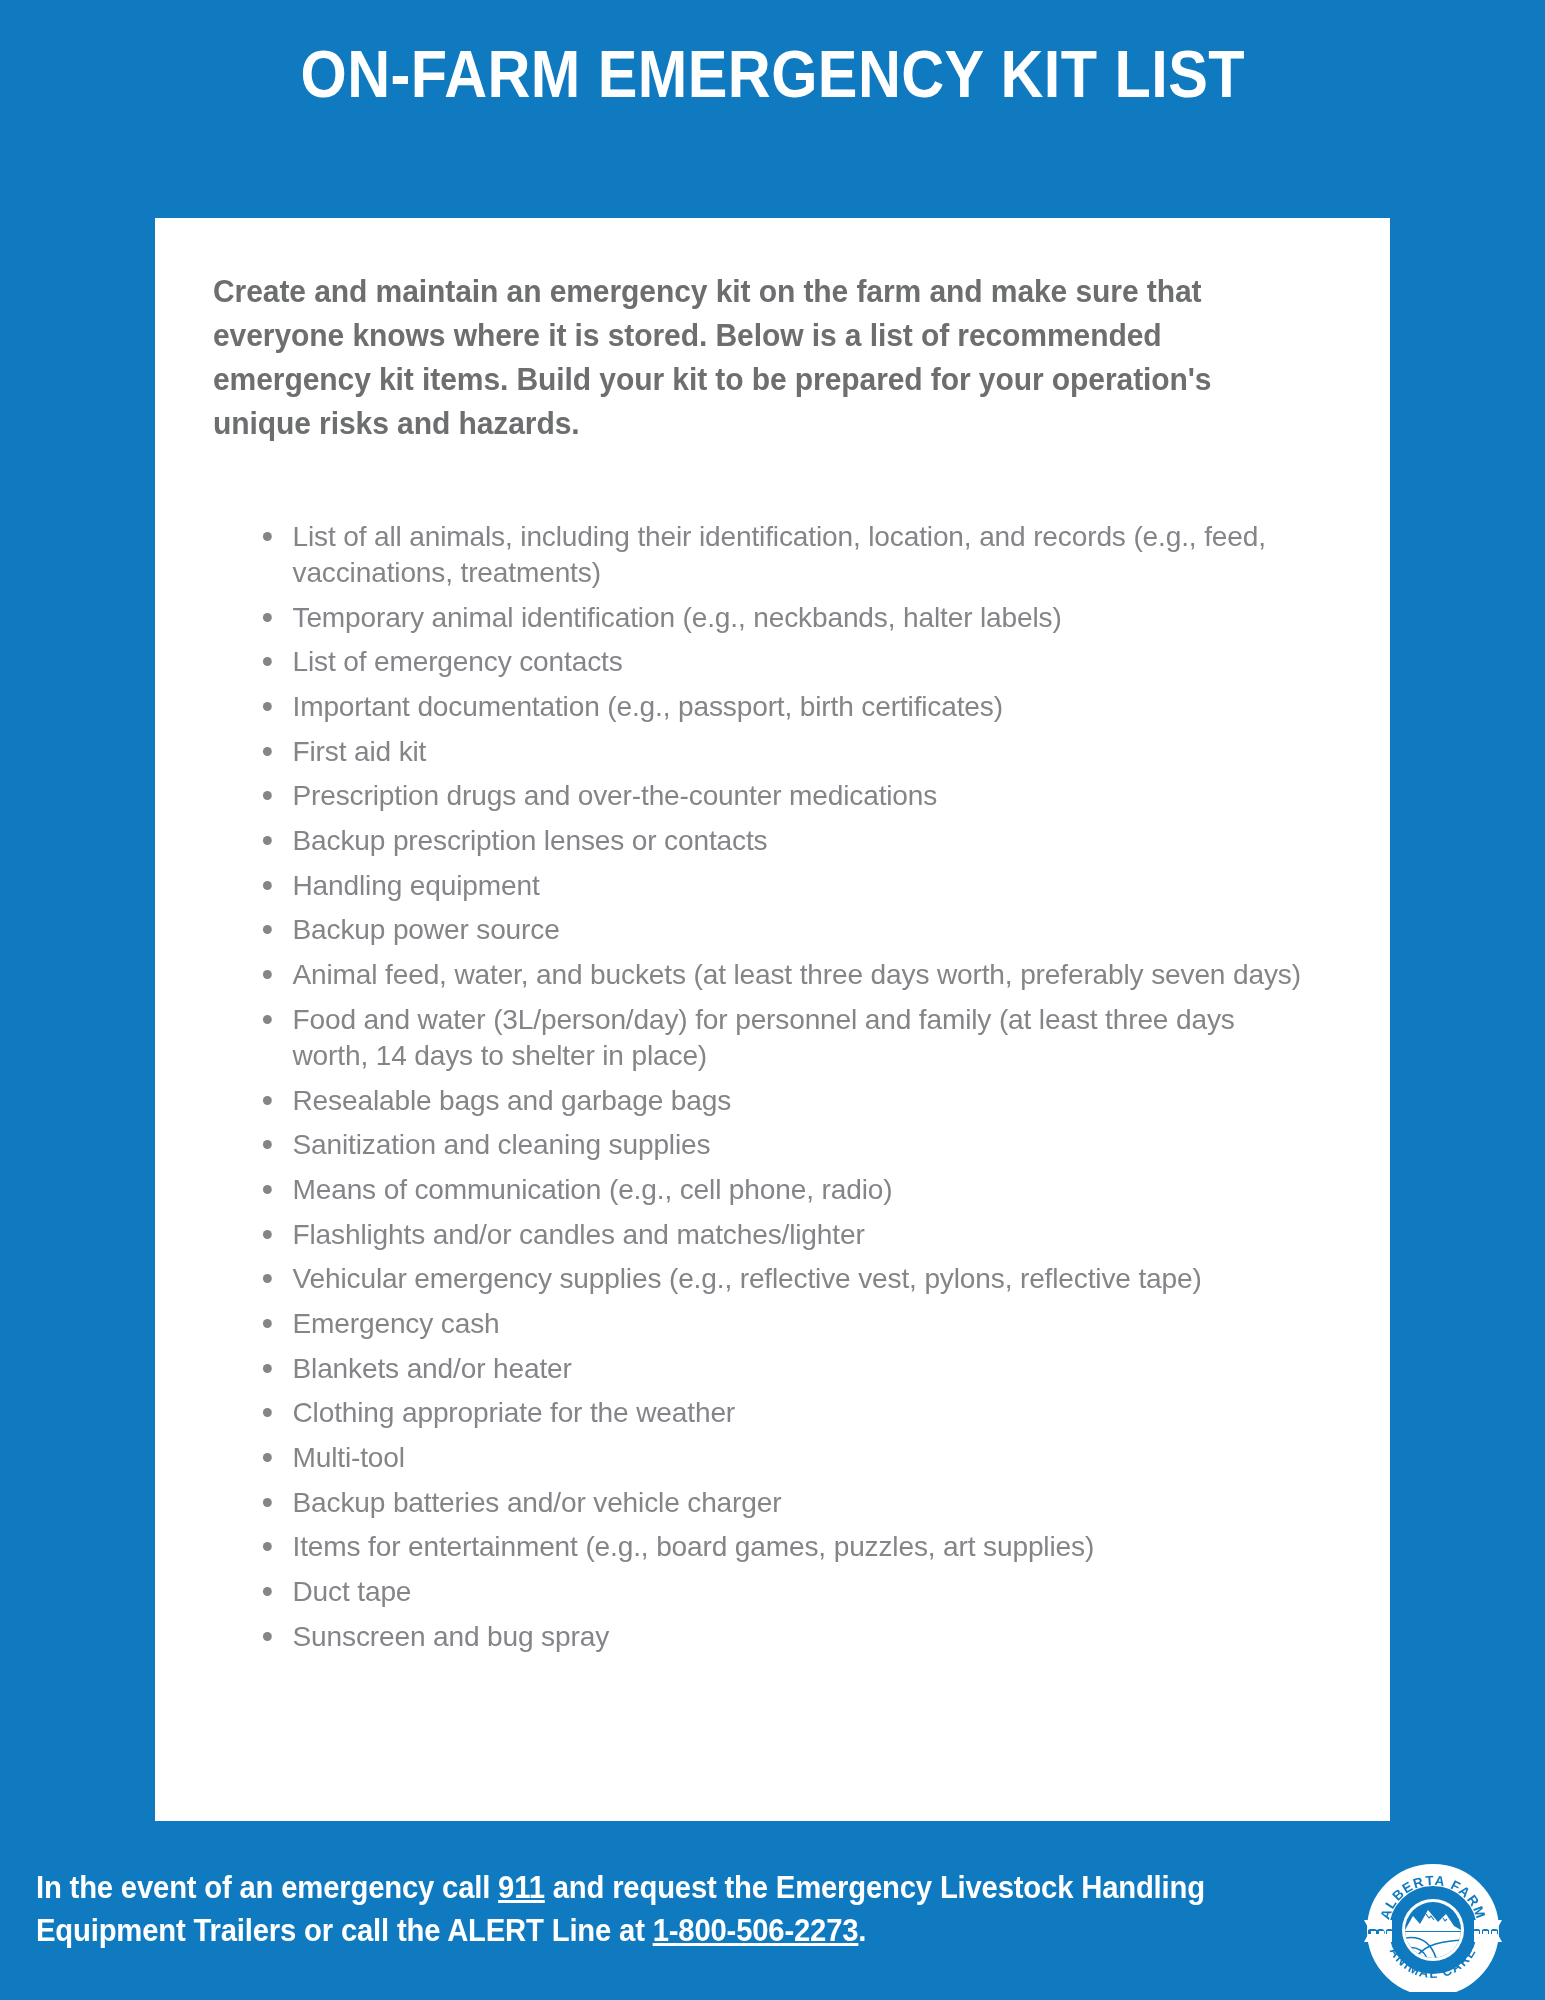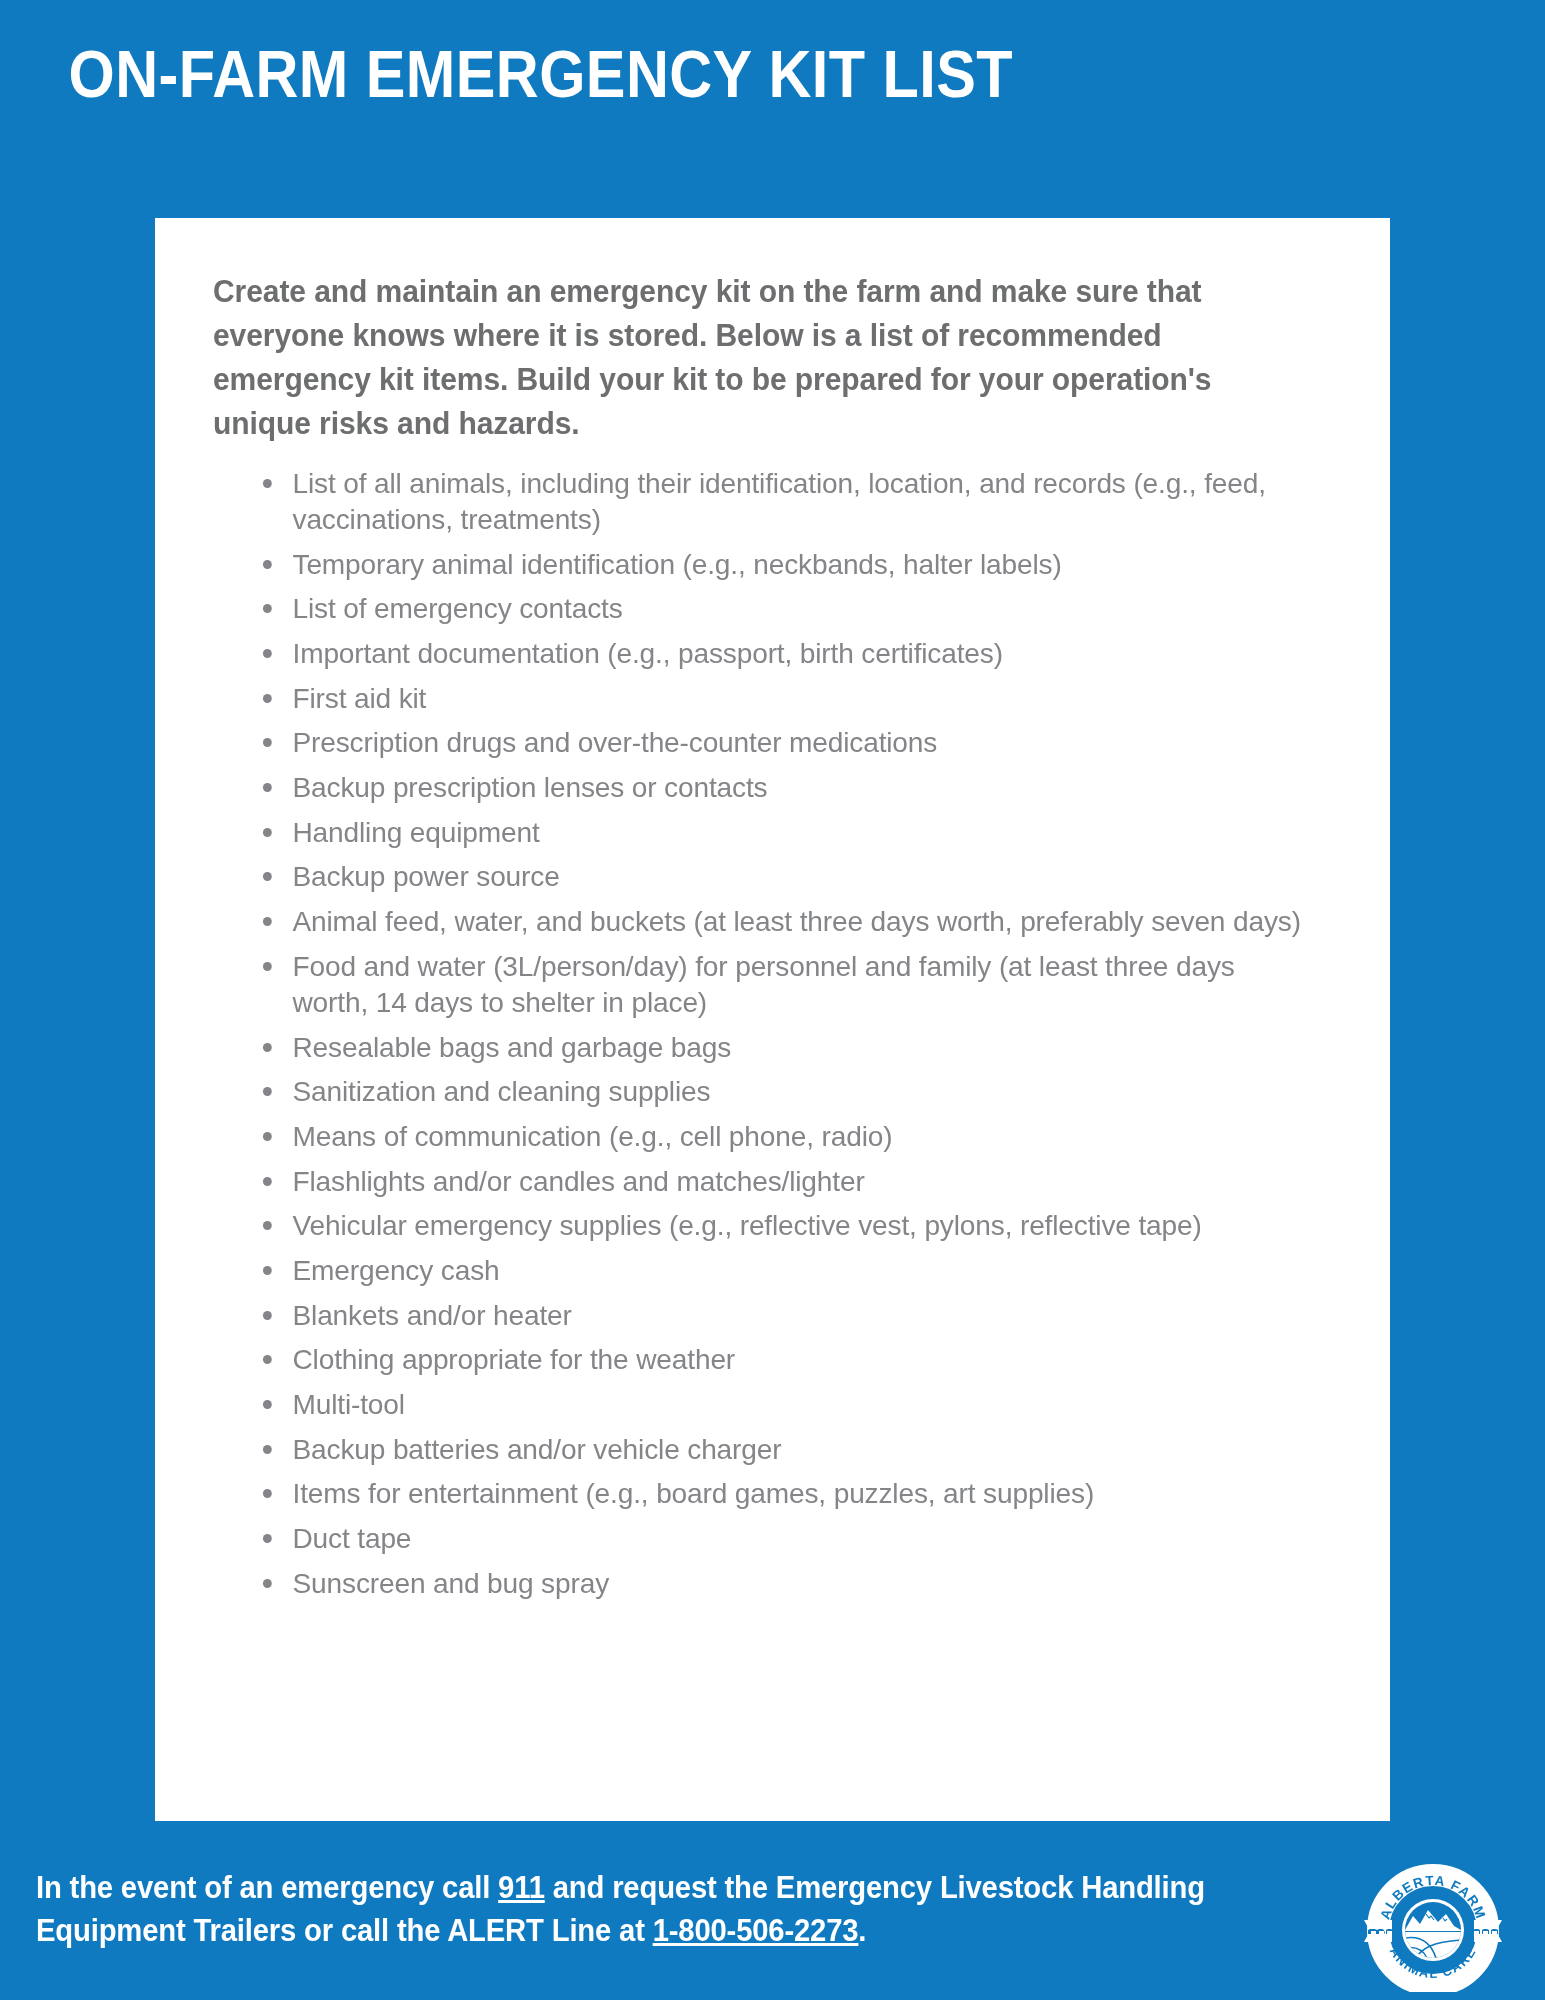"ON-FARM EMERGENCY KIT LIST" .title-bar { padding-left: 16px -> none; text-align: left -> center }
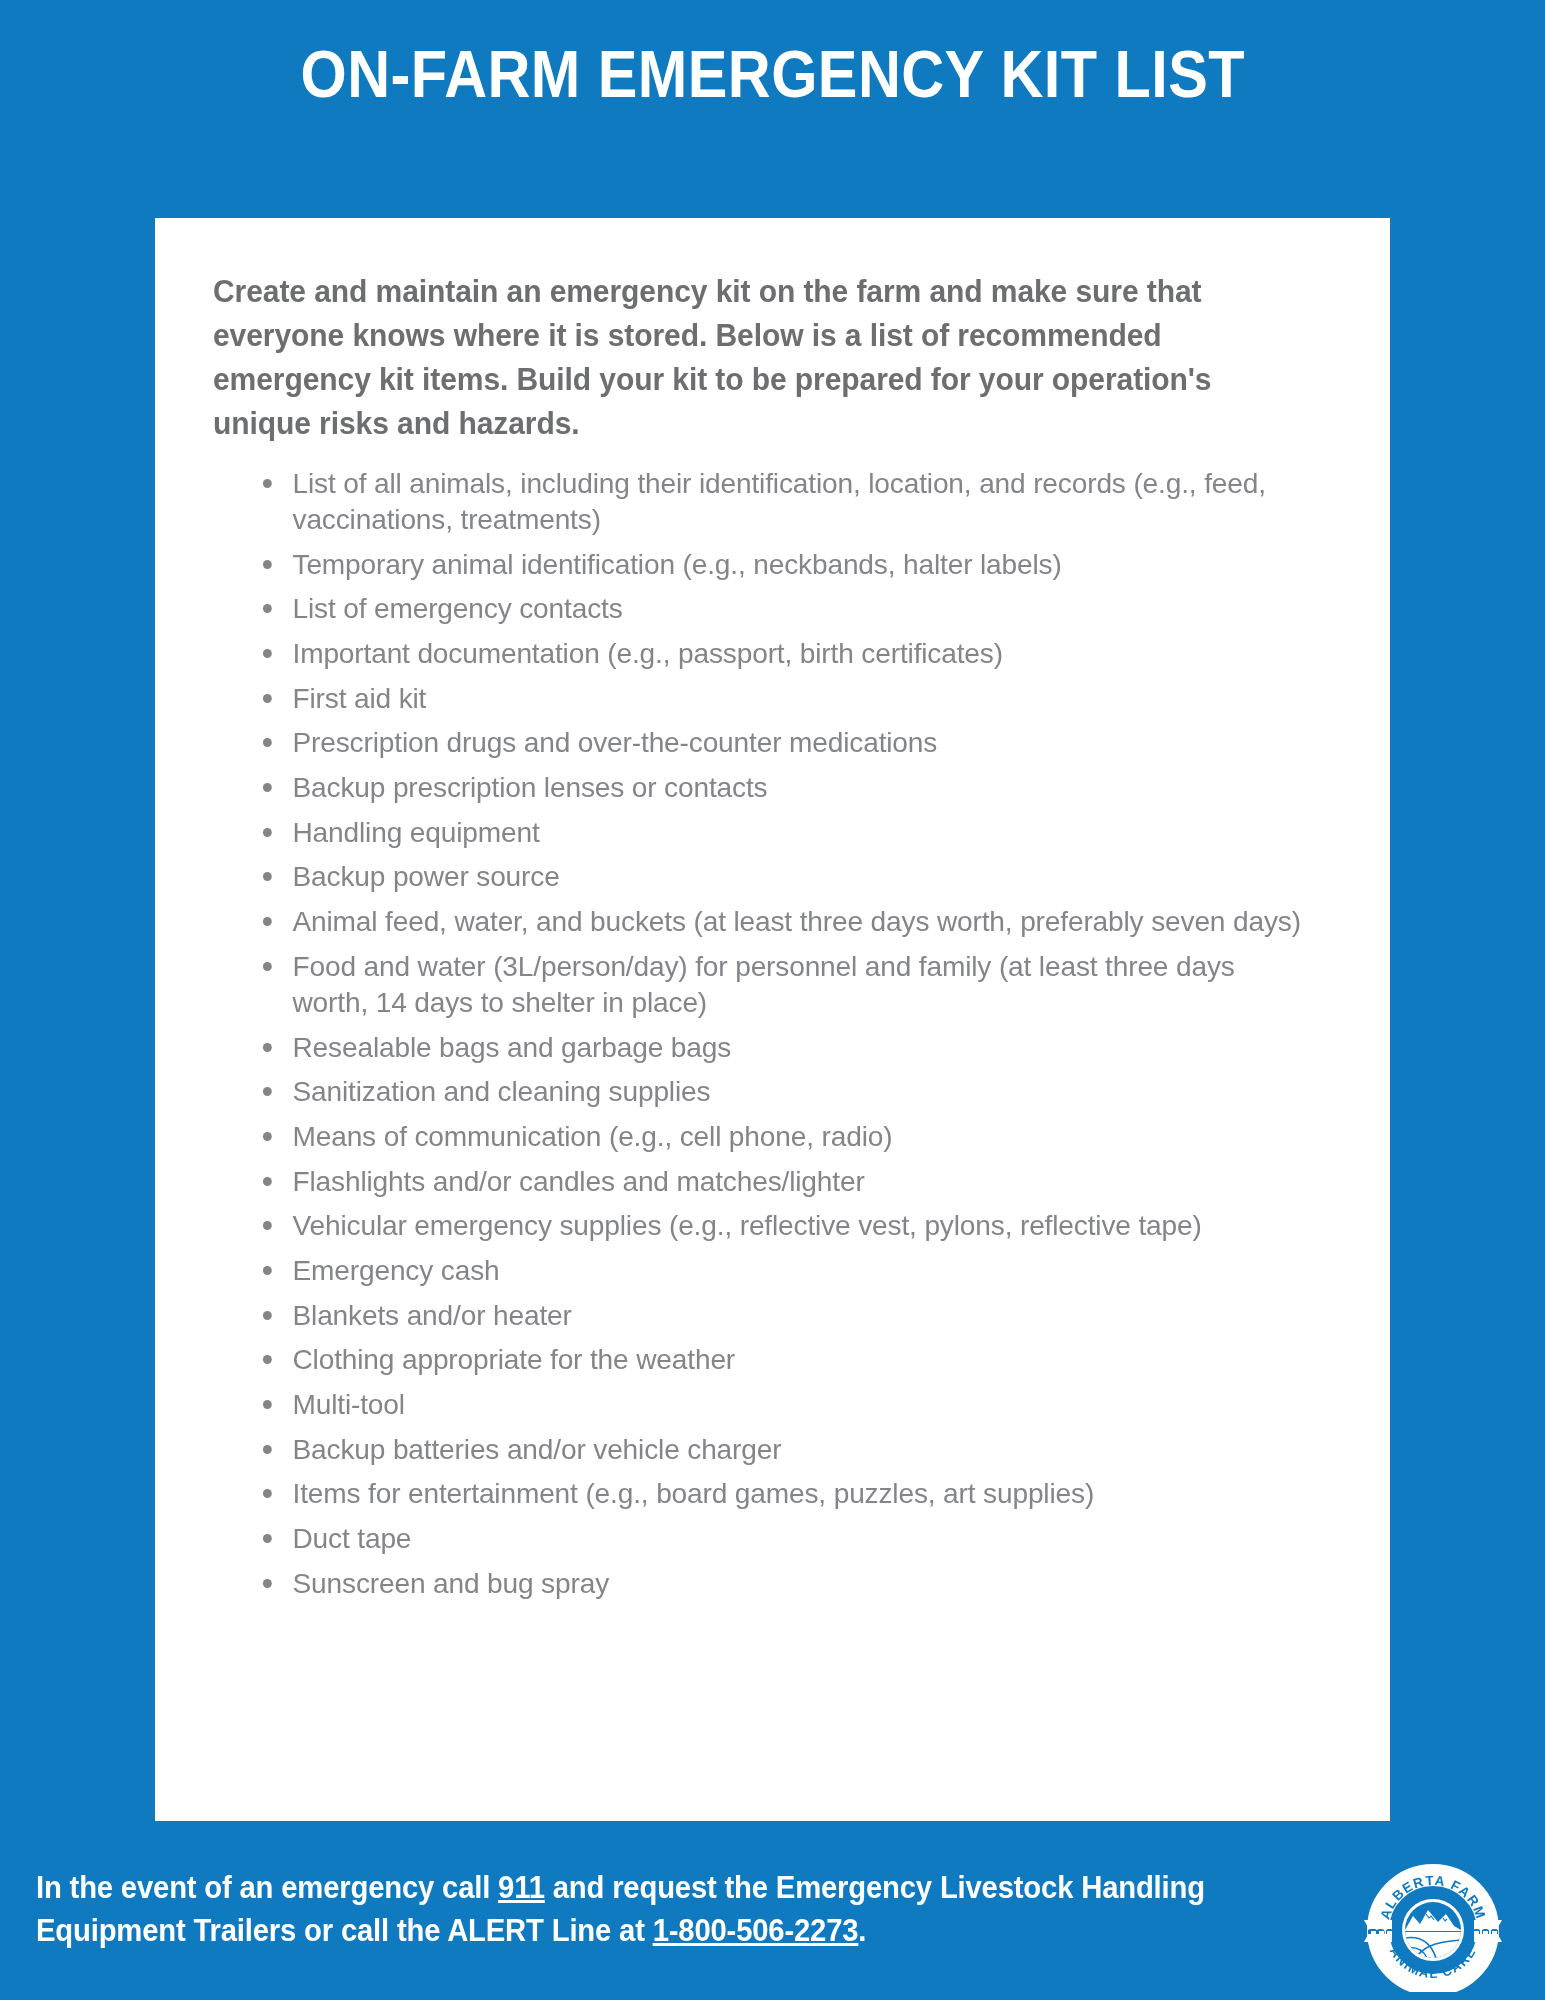"List of all animals, including" .kit-list { margin-top: 19px -> 72px }
